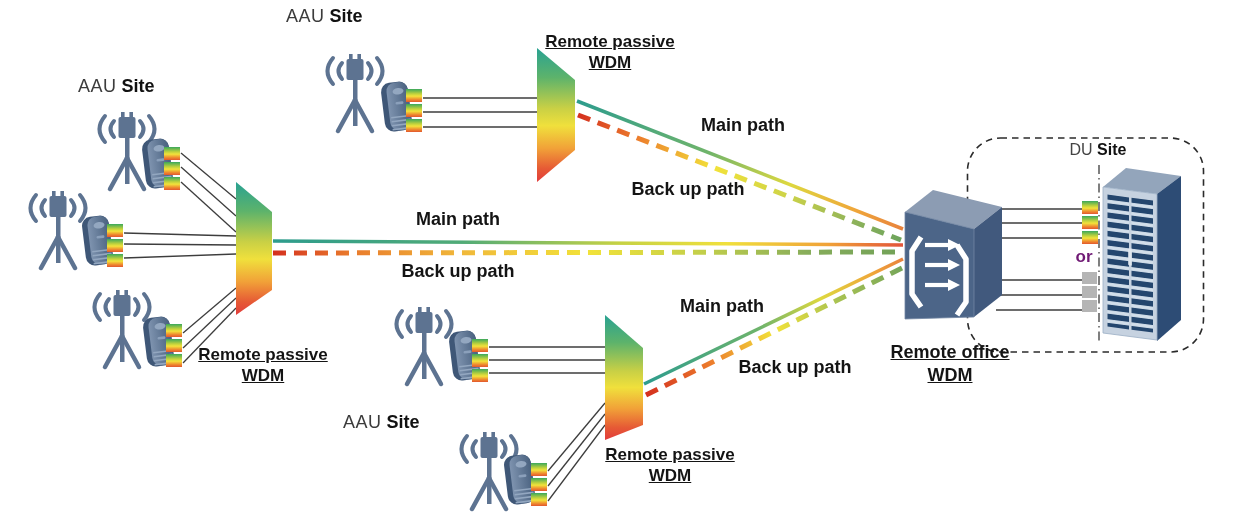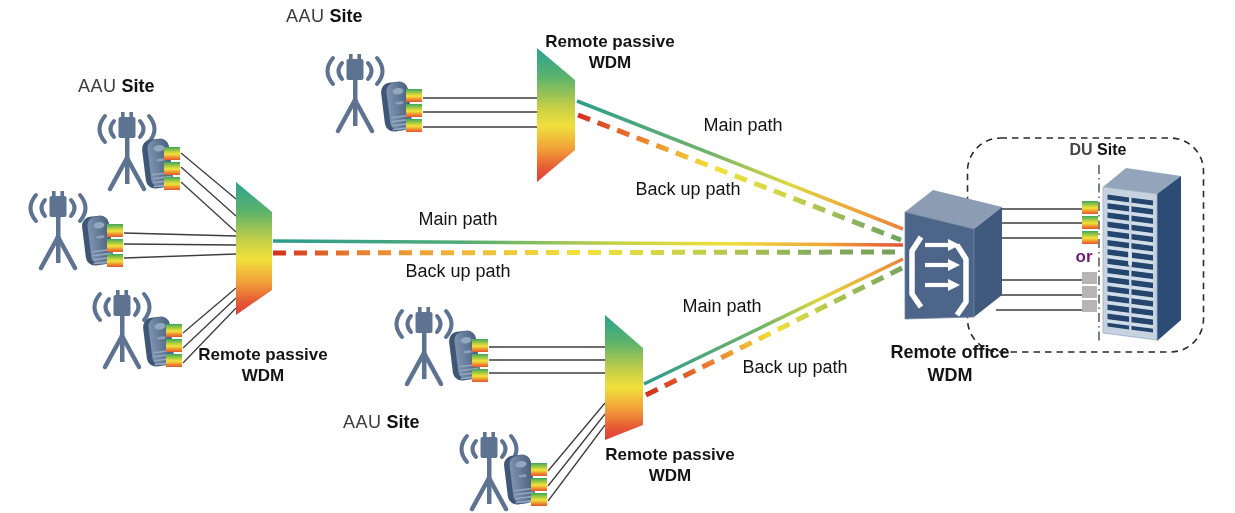"Remote passive" .wdm-lbl { text-decoration: none -> underline }
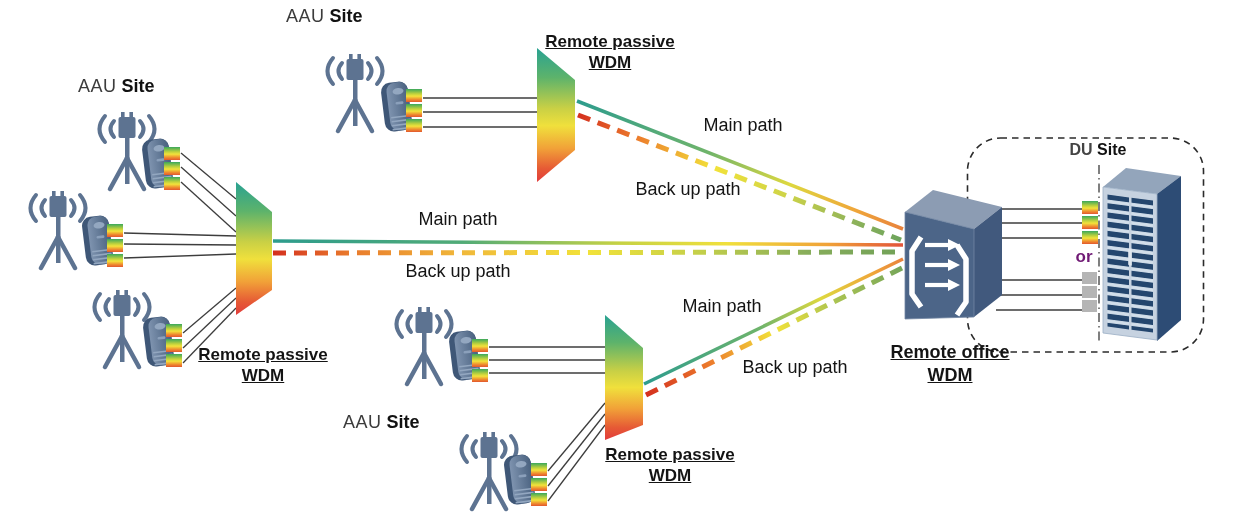"Main path" .path-lbl { font-weight: 400 -> 700 }
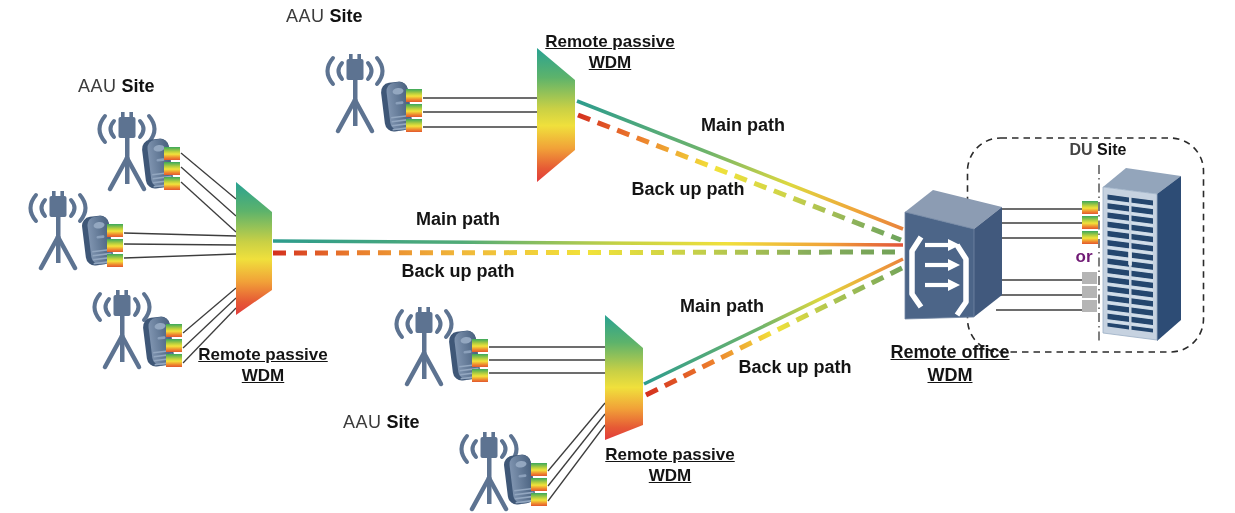"DU" .du-lbl .pre { font-weight: 700 -> 400 }
